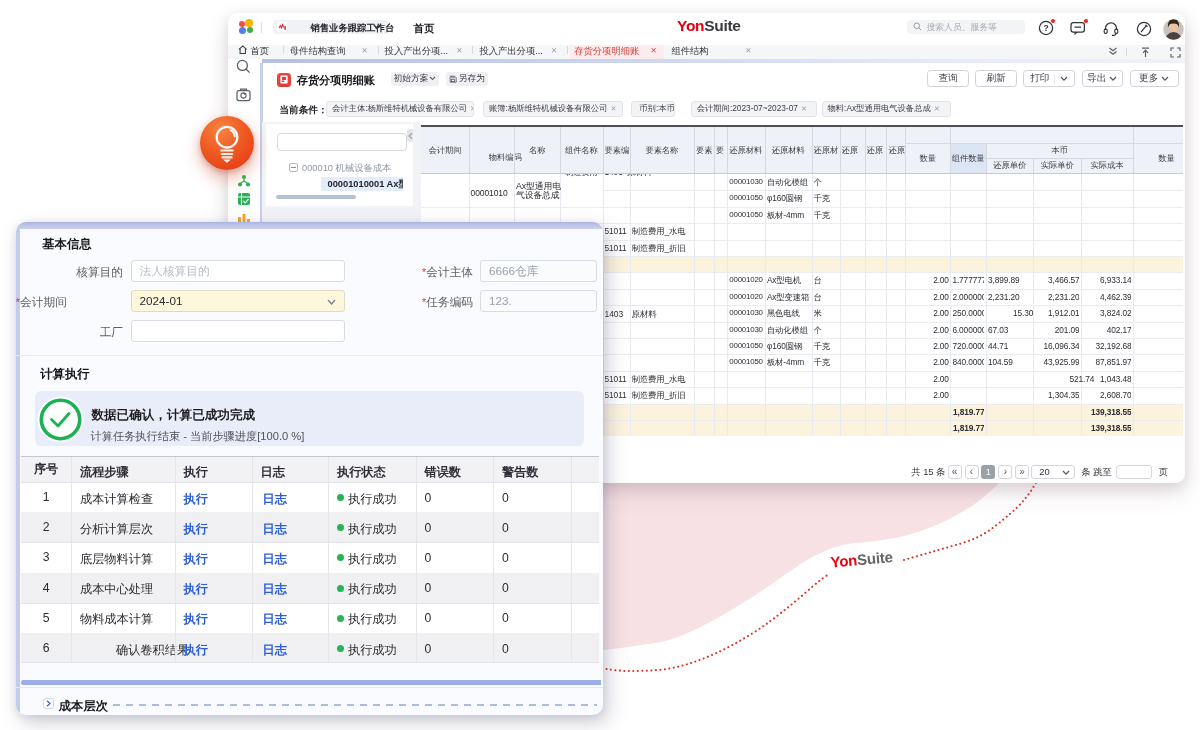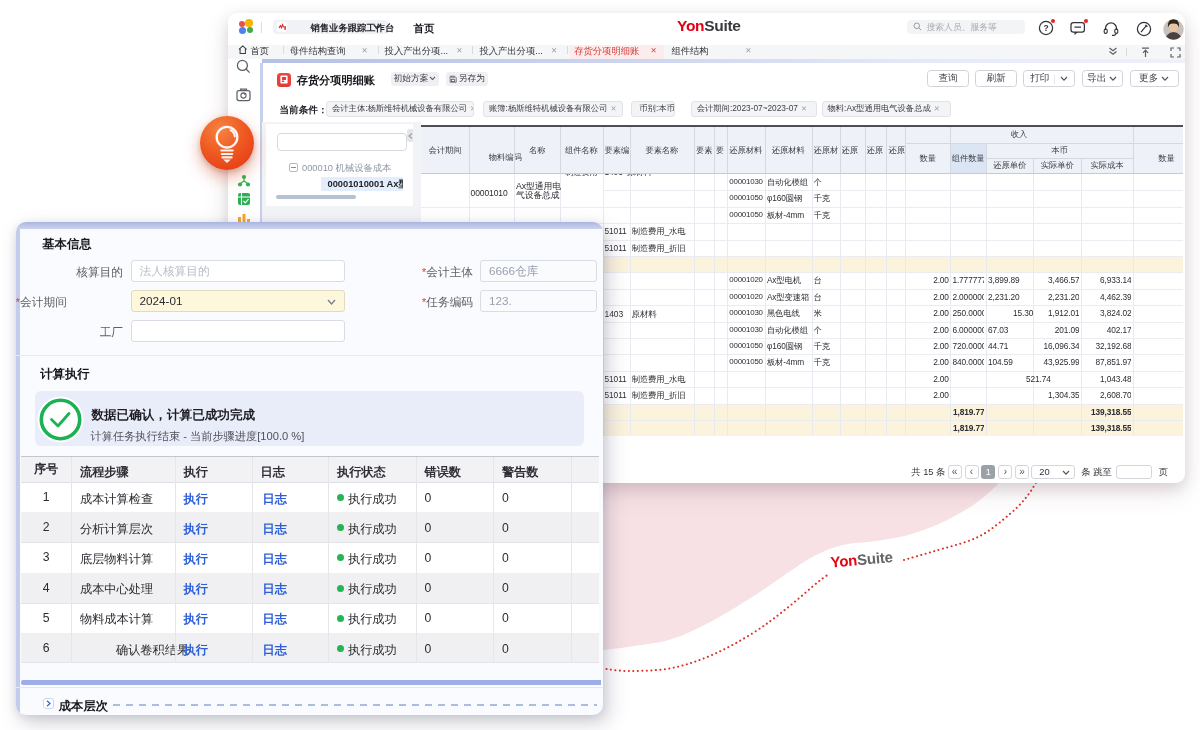"收入" div.a { html: <div>收入</div> -> none }
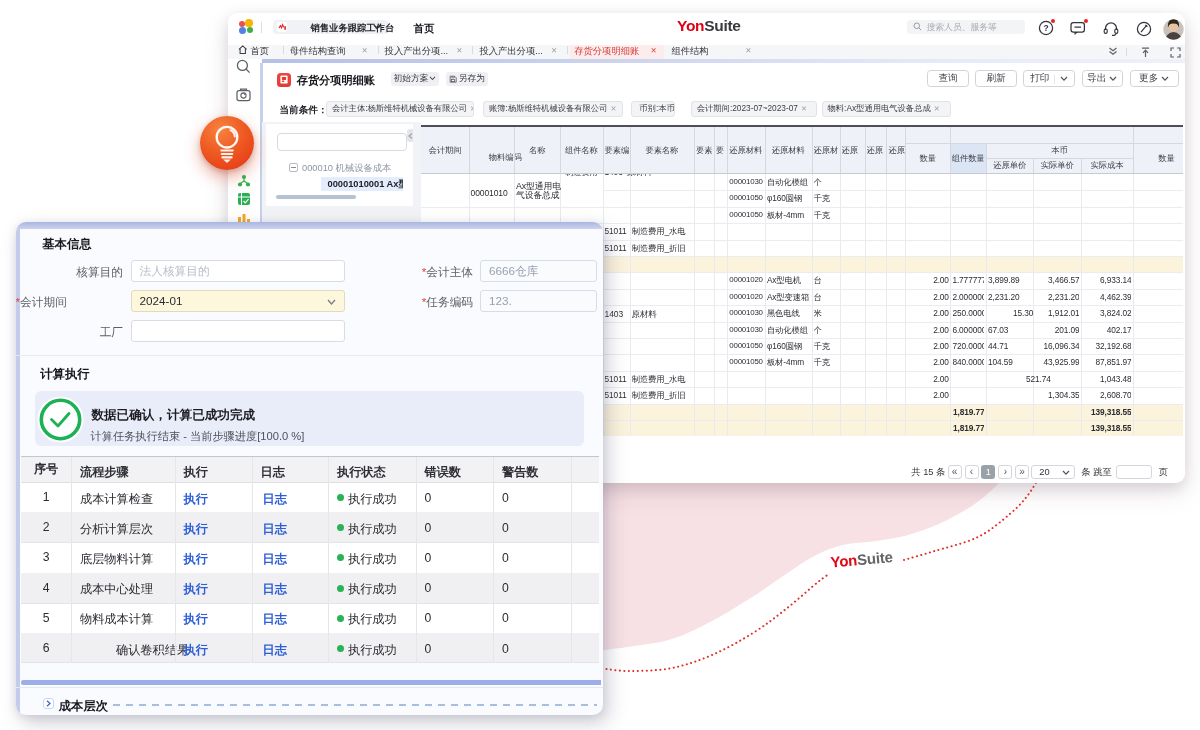"521.74" div.a { left: 595px -> 629px; text-align: center -> right }
